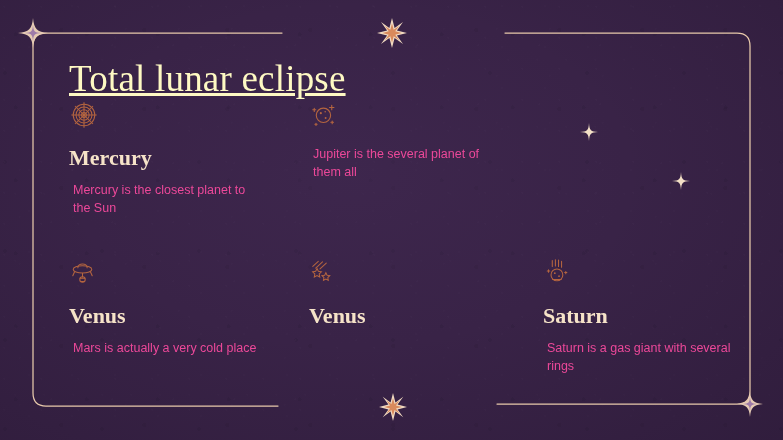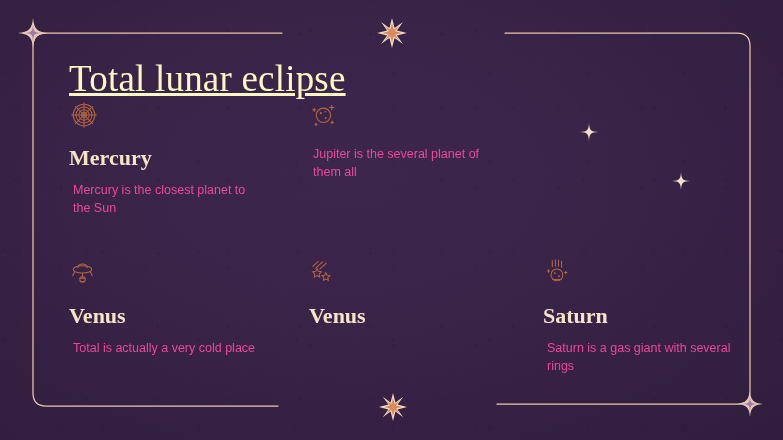"Total is actually a very" p.p-desc { text: Total -> Mars }
